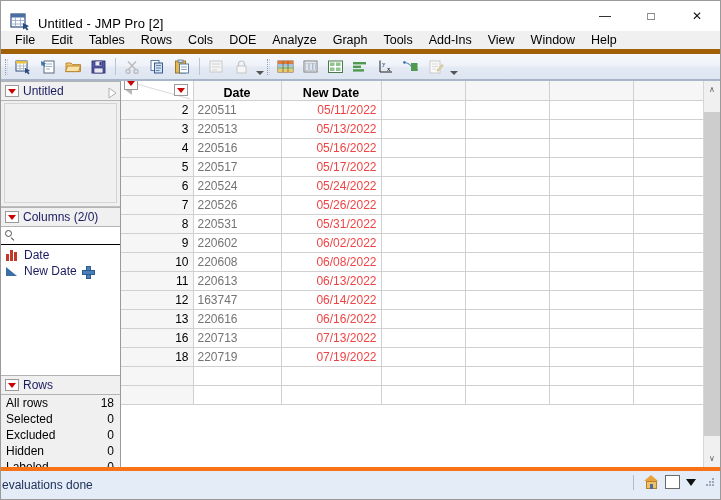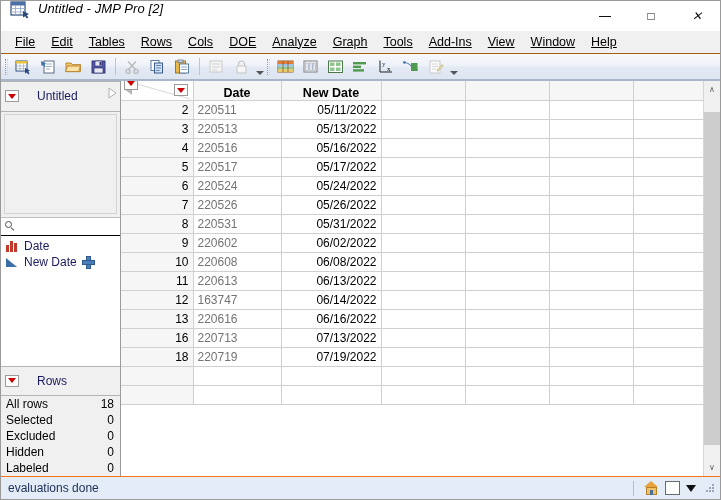"Untitled - JMP Pro [2]" .titlebar { align-items: flex-start -> flex-end; font-style: italic -> none }
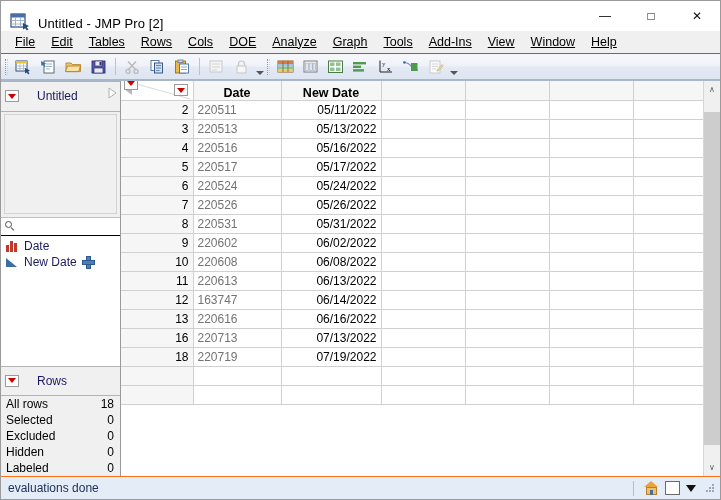"File" .menubar { border-bottom: 1px solid #a16207 -> 5px solid #a16207; text-decoration: underline -> none }
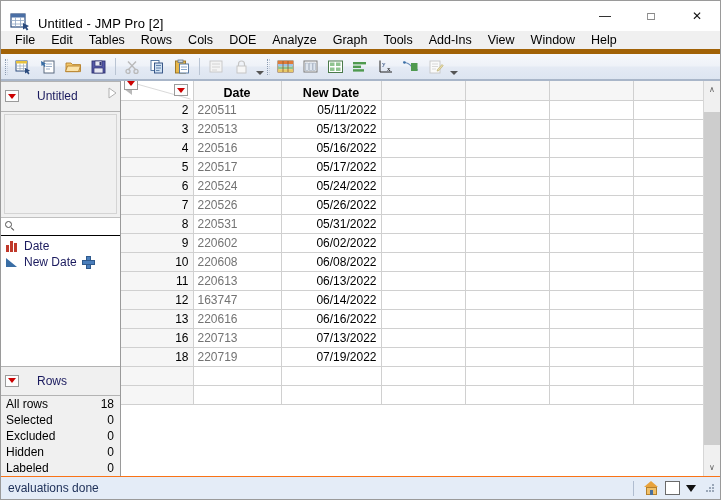"Untitled" .panel-header { gap: 14px -> none }
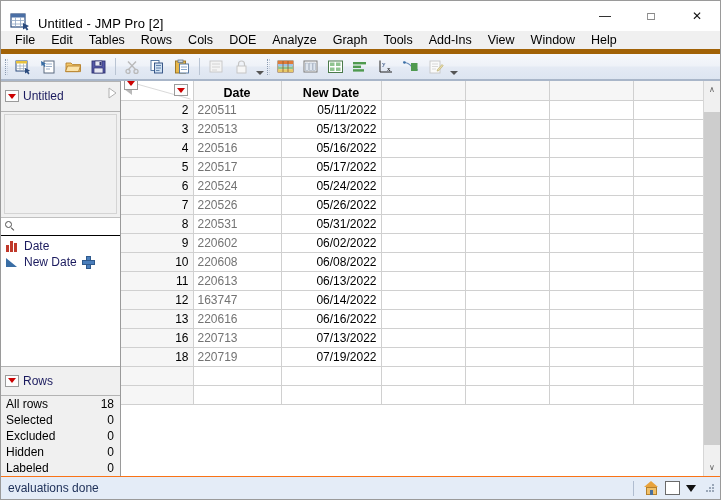"05/11/2022" td.datecell { color: #000000 -> #ef4444 }
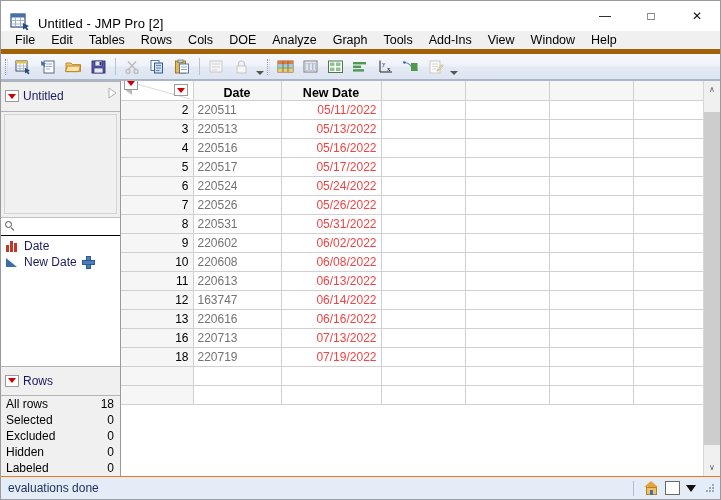"Columns (2/0)" div.panel-header { html: none -> <div> <div></div> <div>Columns (2/0)</div> </div> }
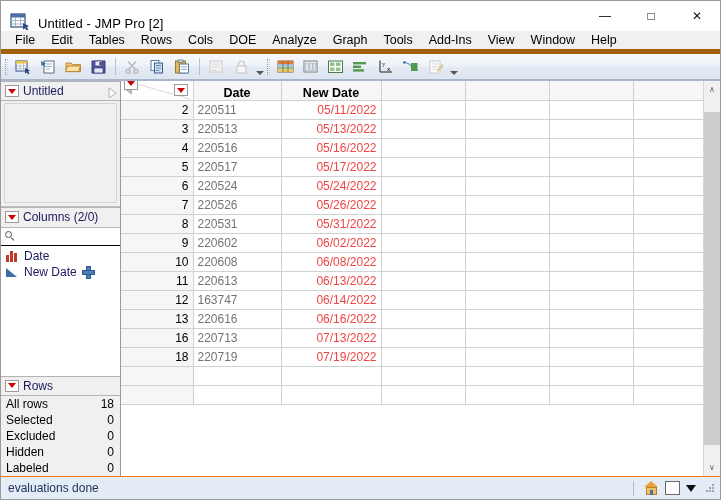"evaluations done" .statusbar { border-top: 1px solid #f97316 -> 4px solid #f97316; height: 23px -> 32px; padding-left: 7px -> 1px }
